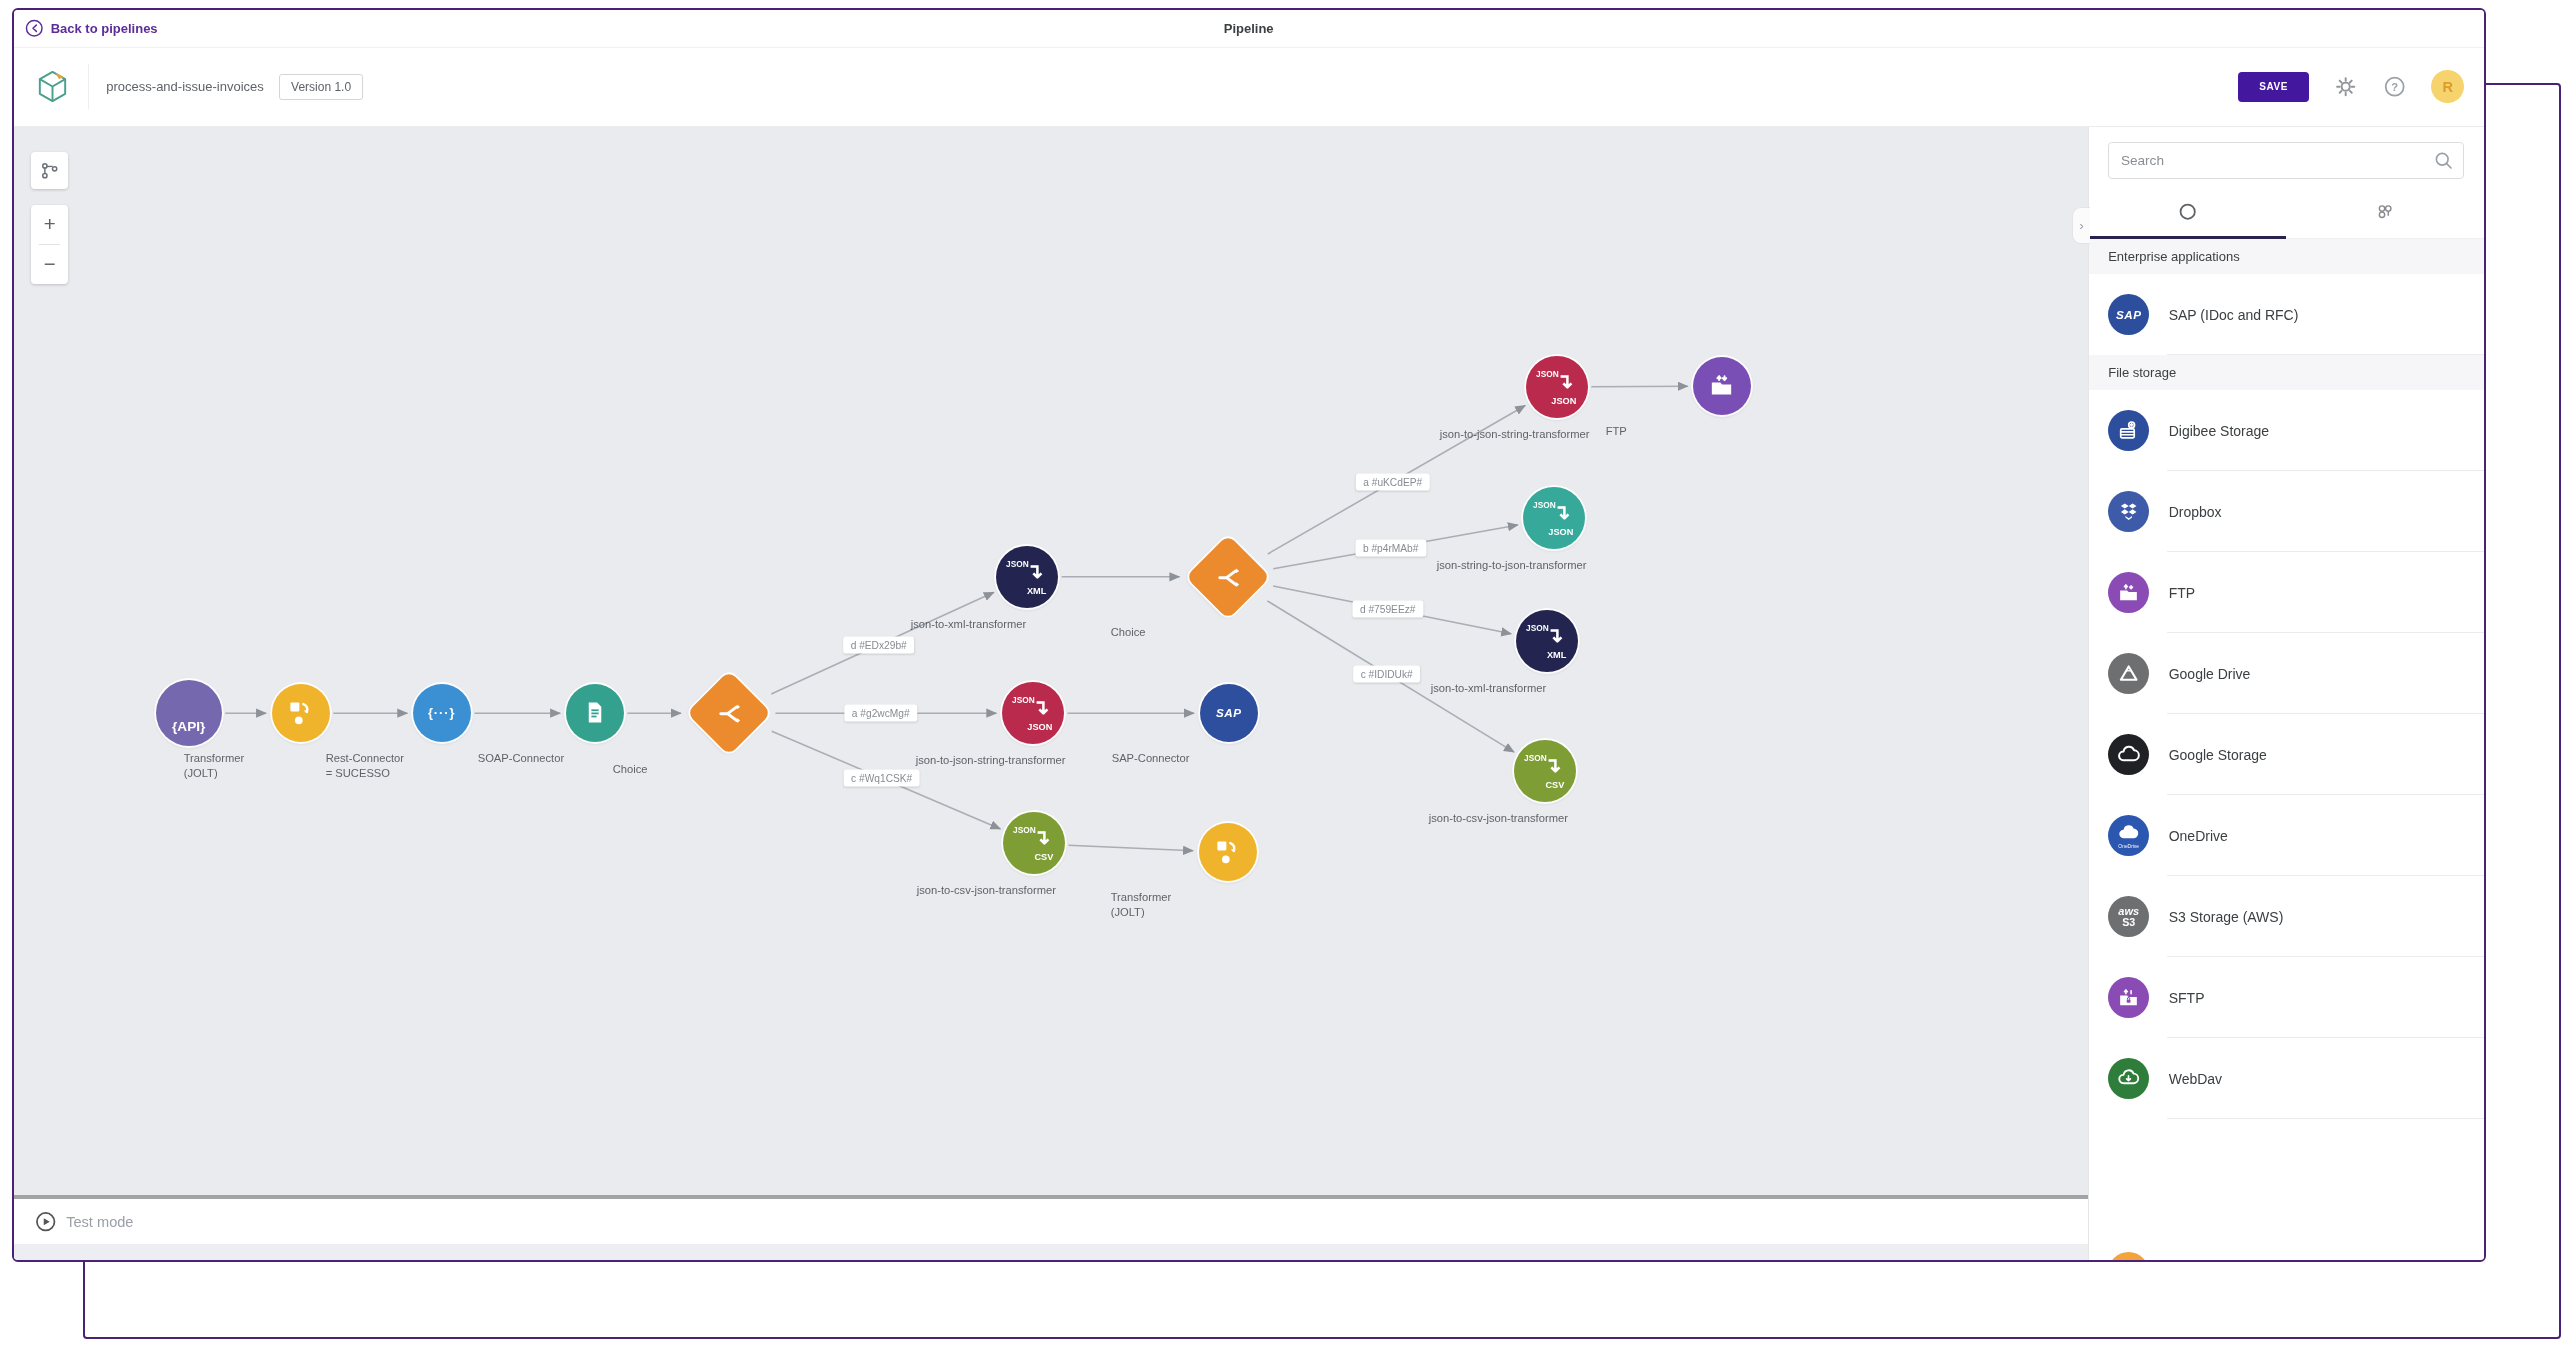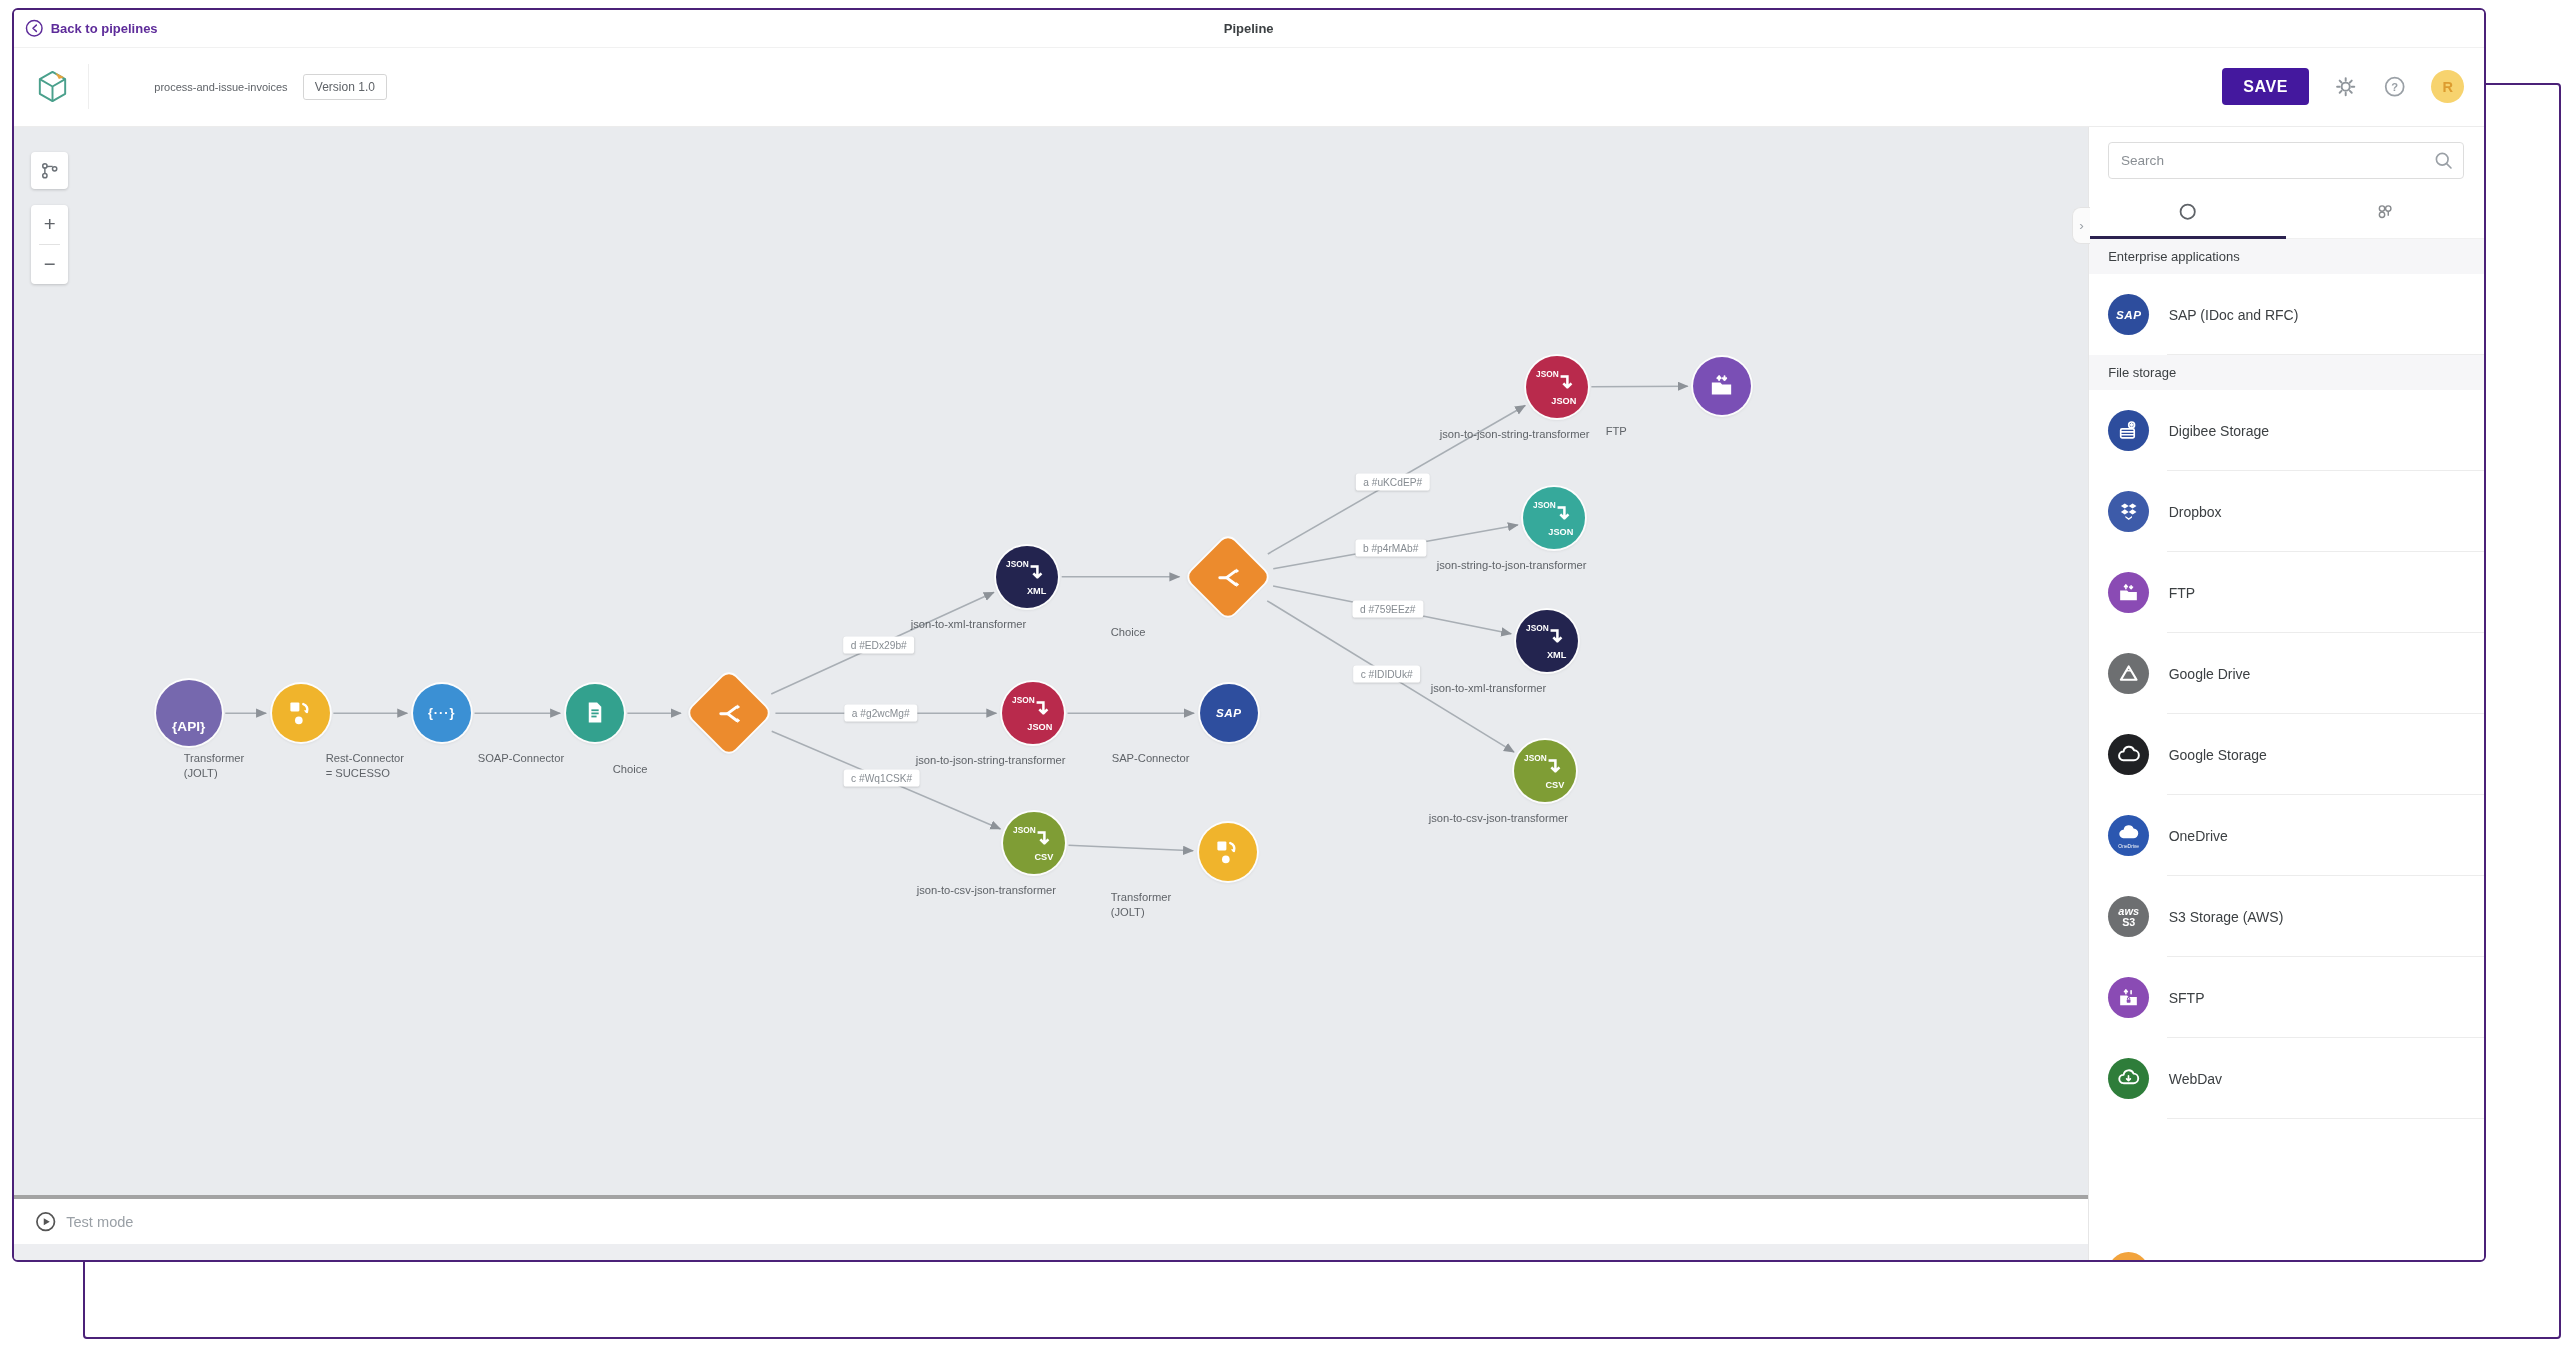"process-and-issue-invoices" .pipeline-name { font-size: 11px -> 13px; margin-left: 48px -> none }
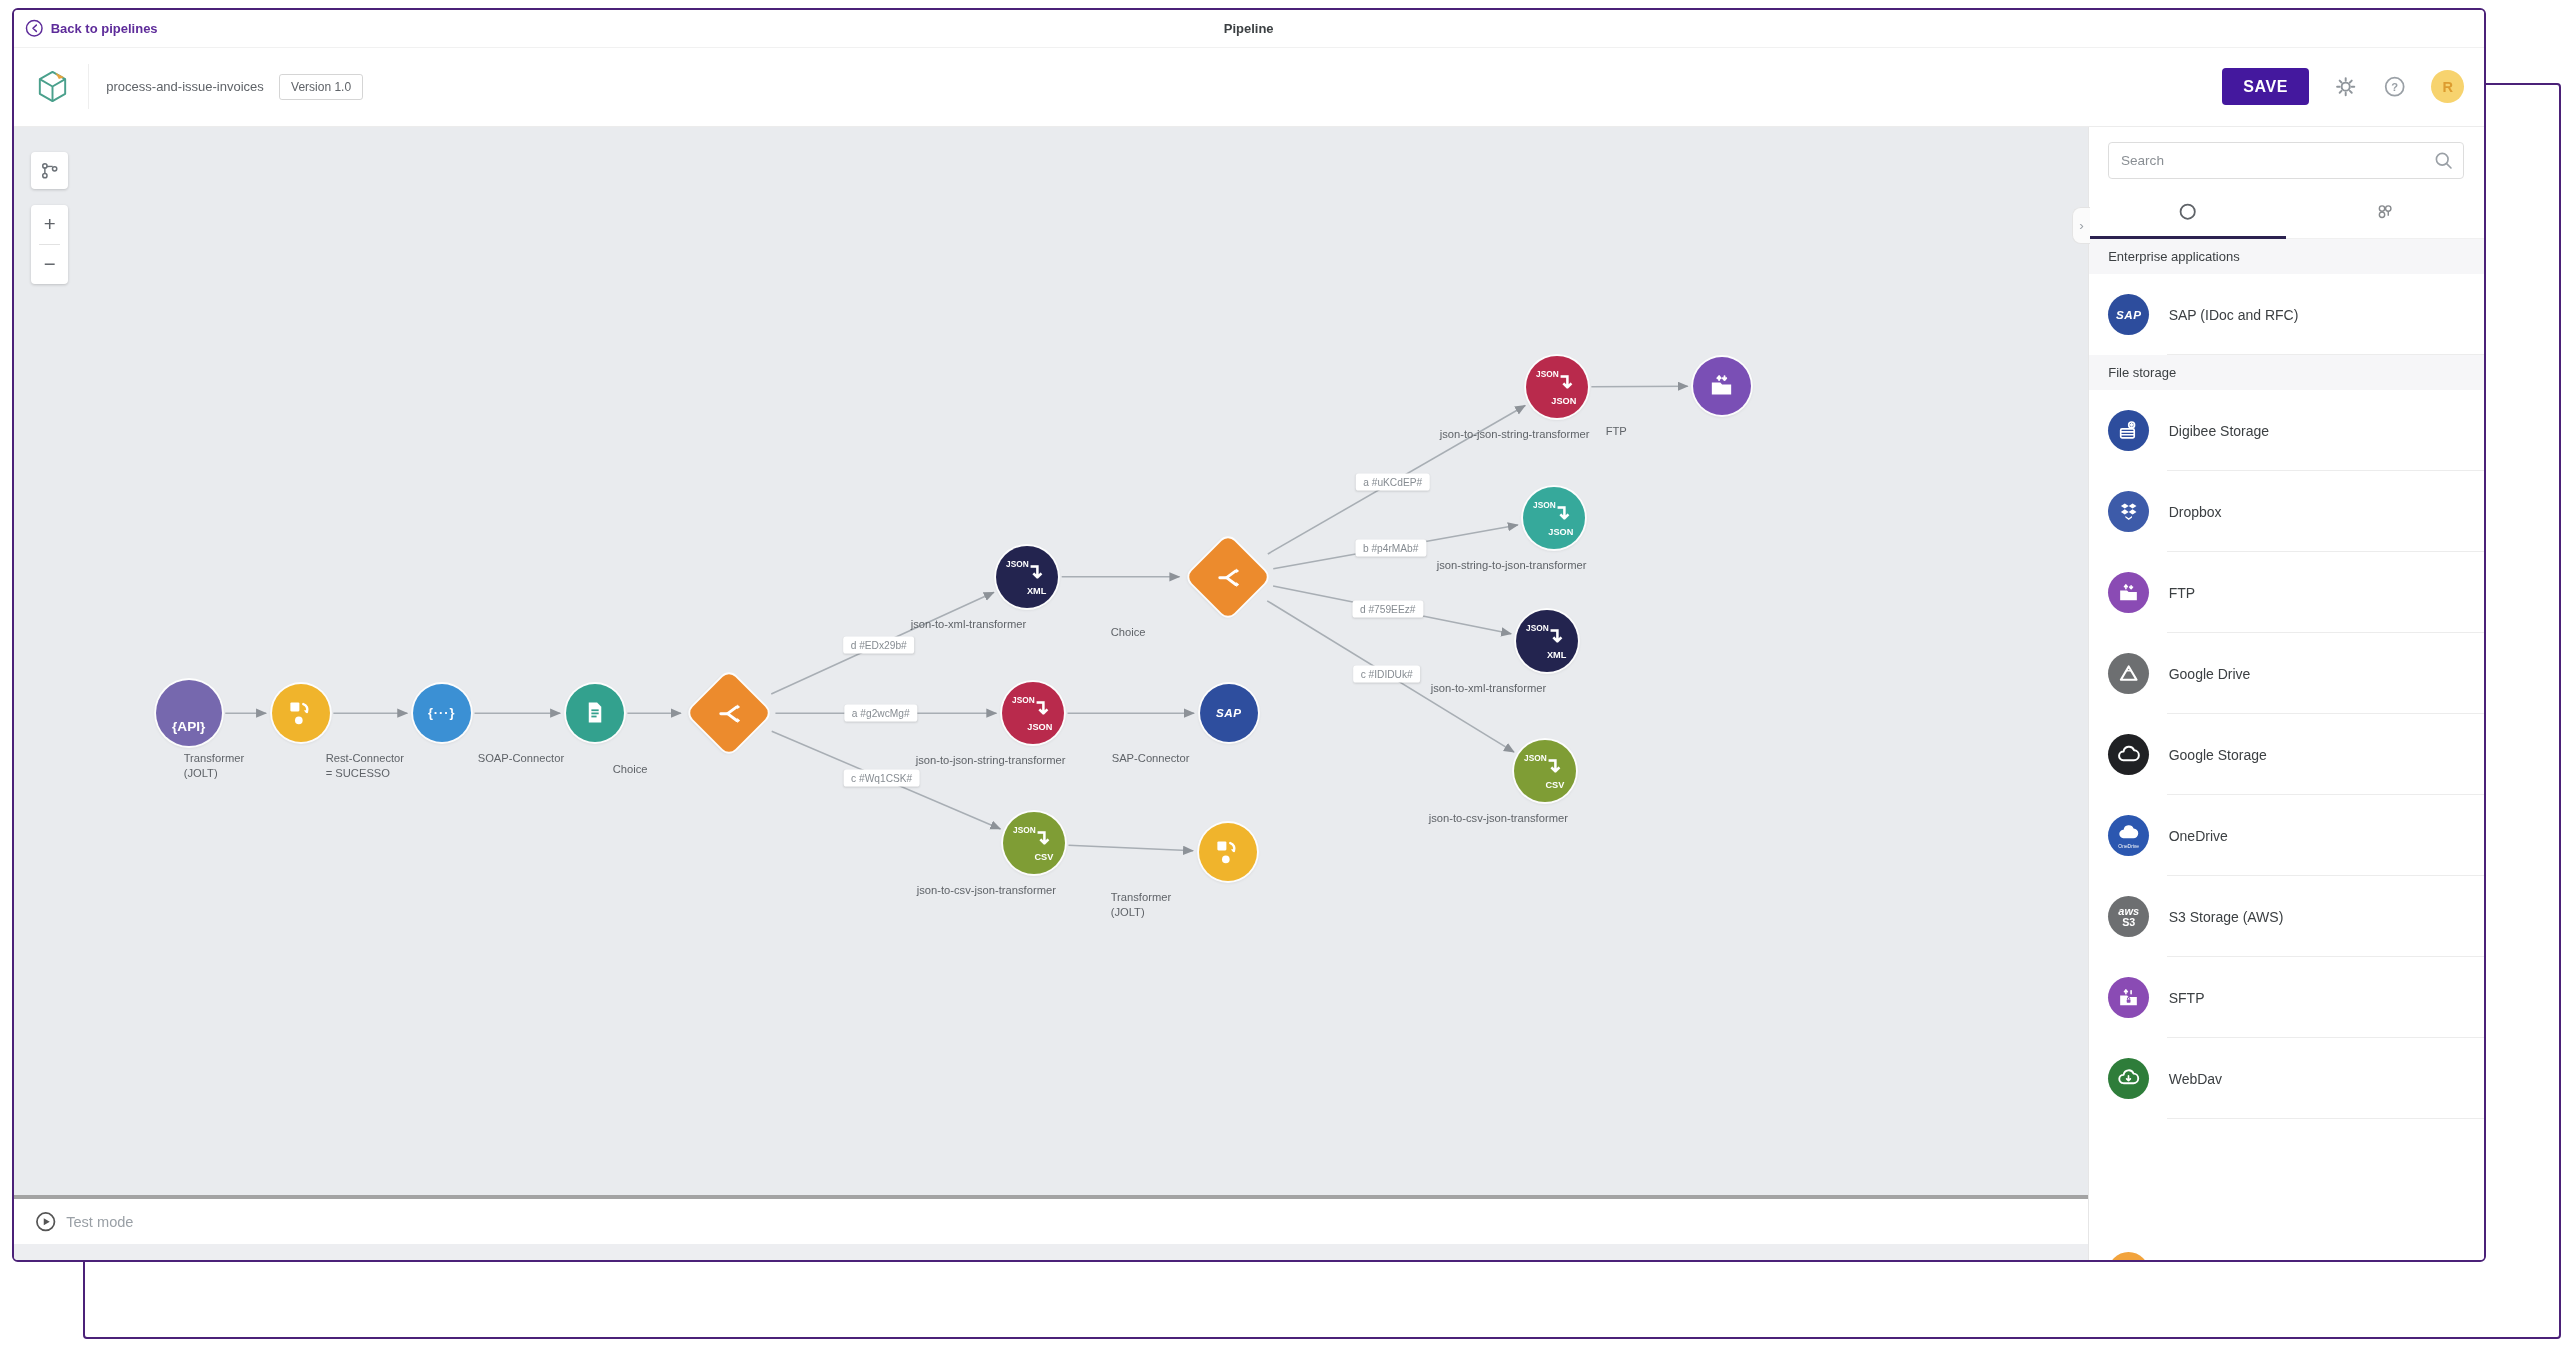"SAVE" .save-btn { font-size: 16px -> 10px }
